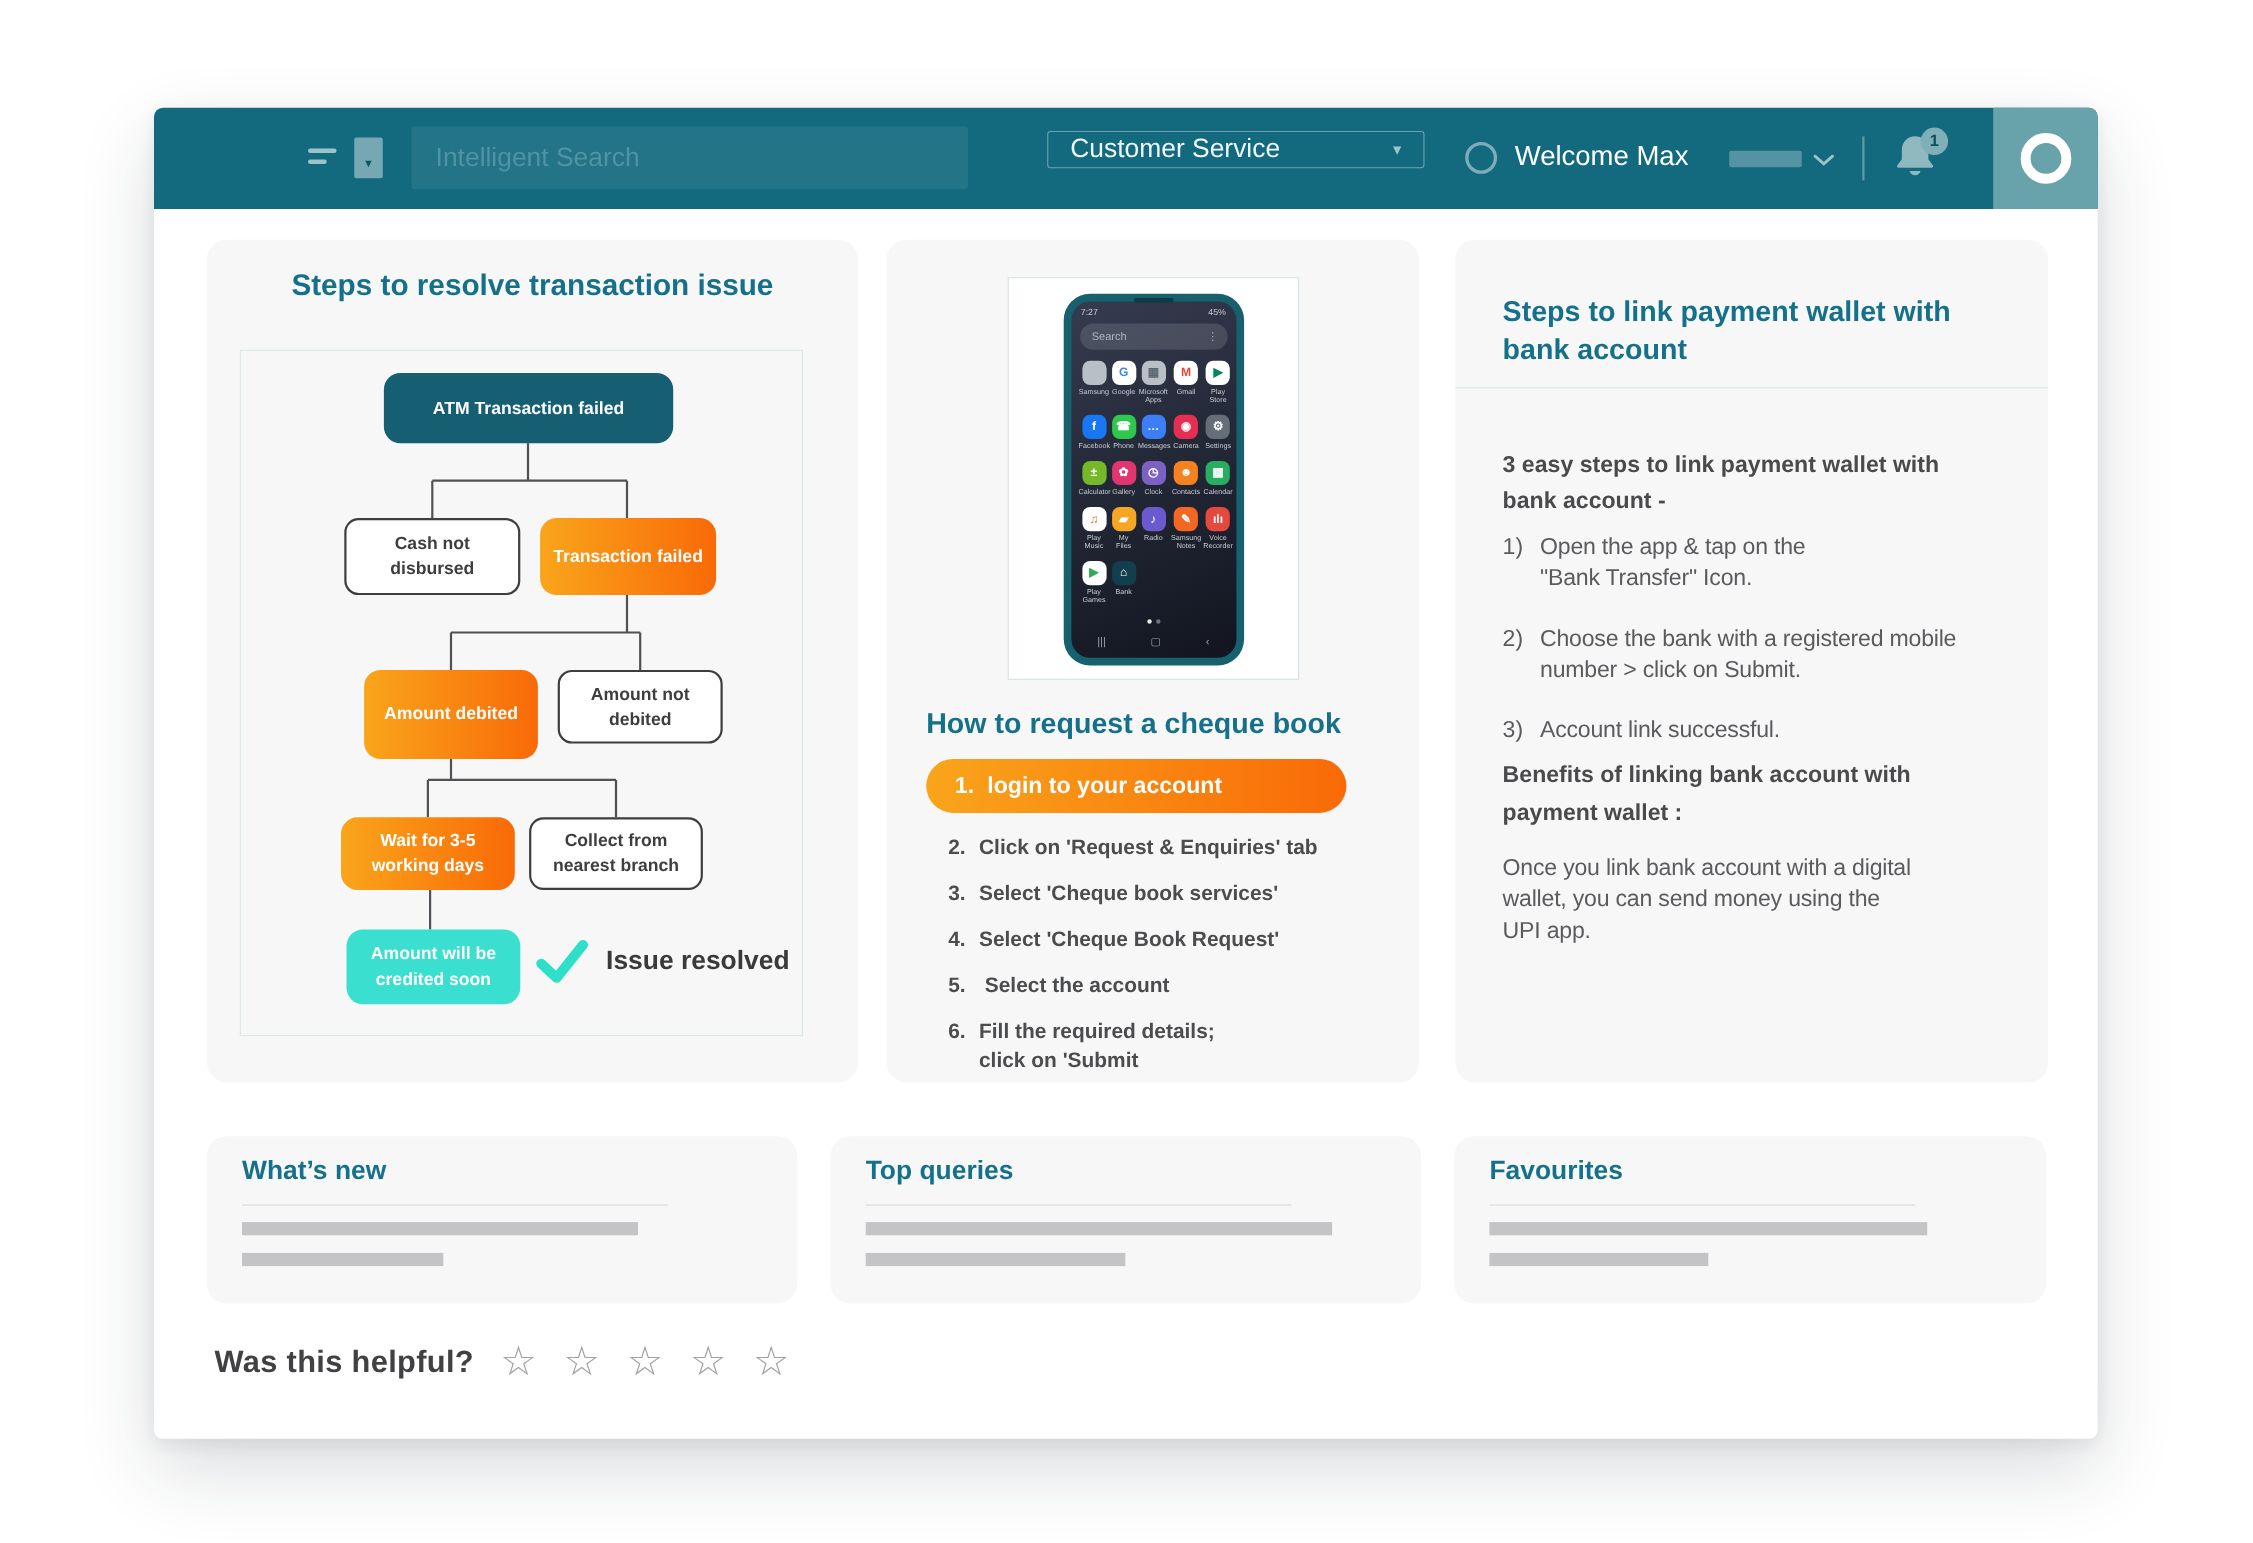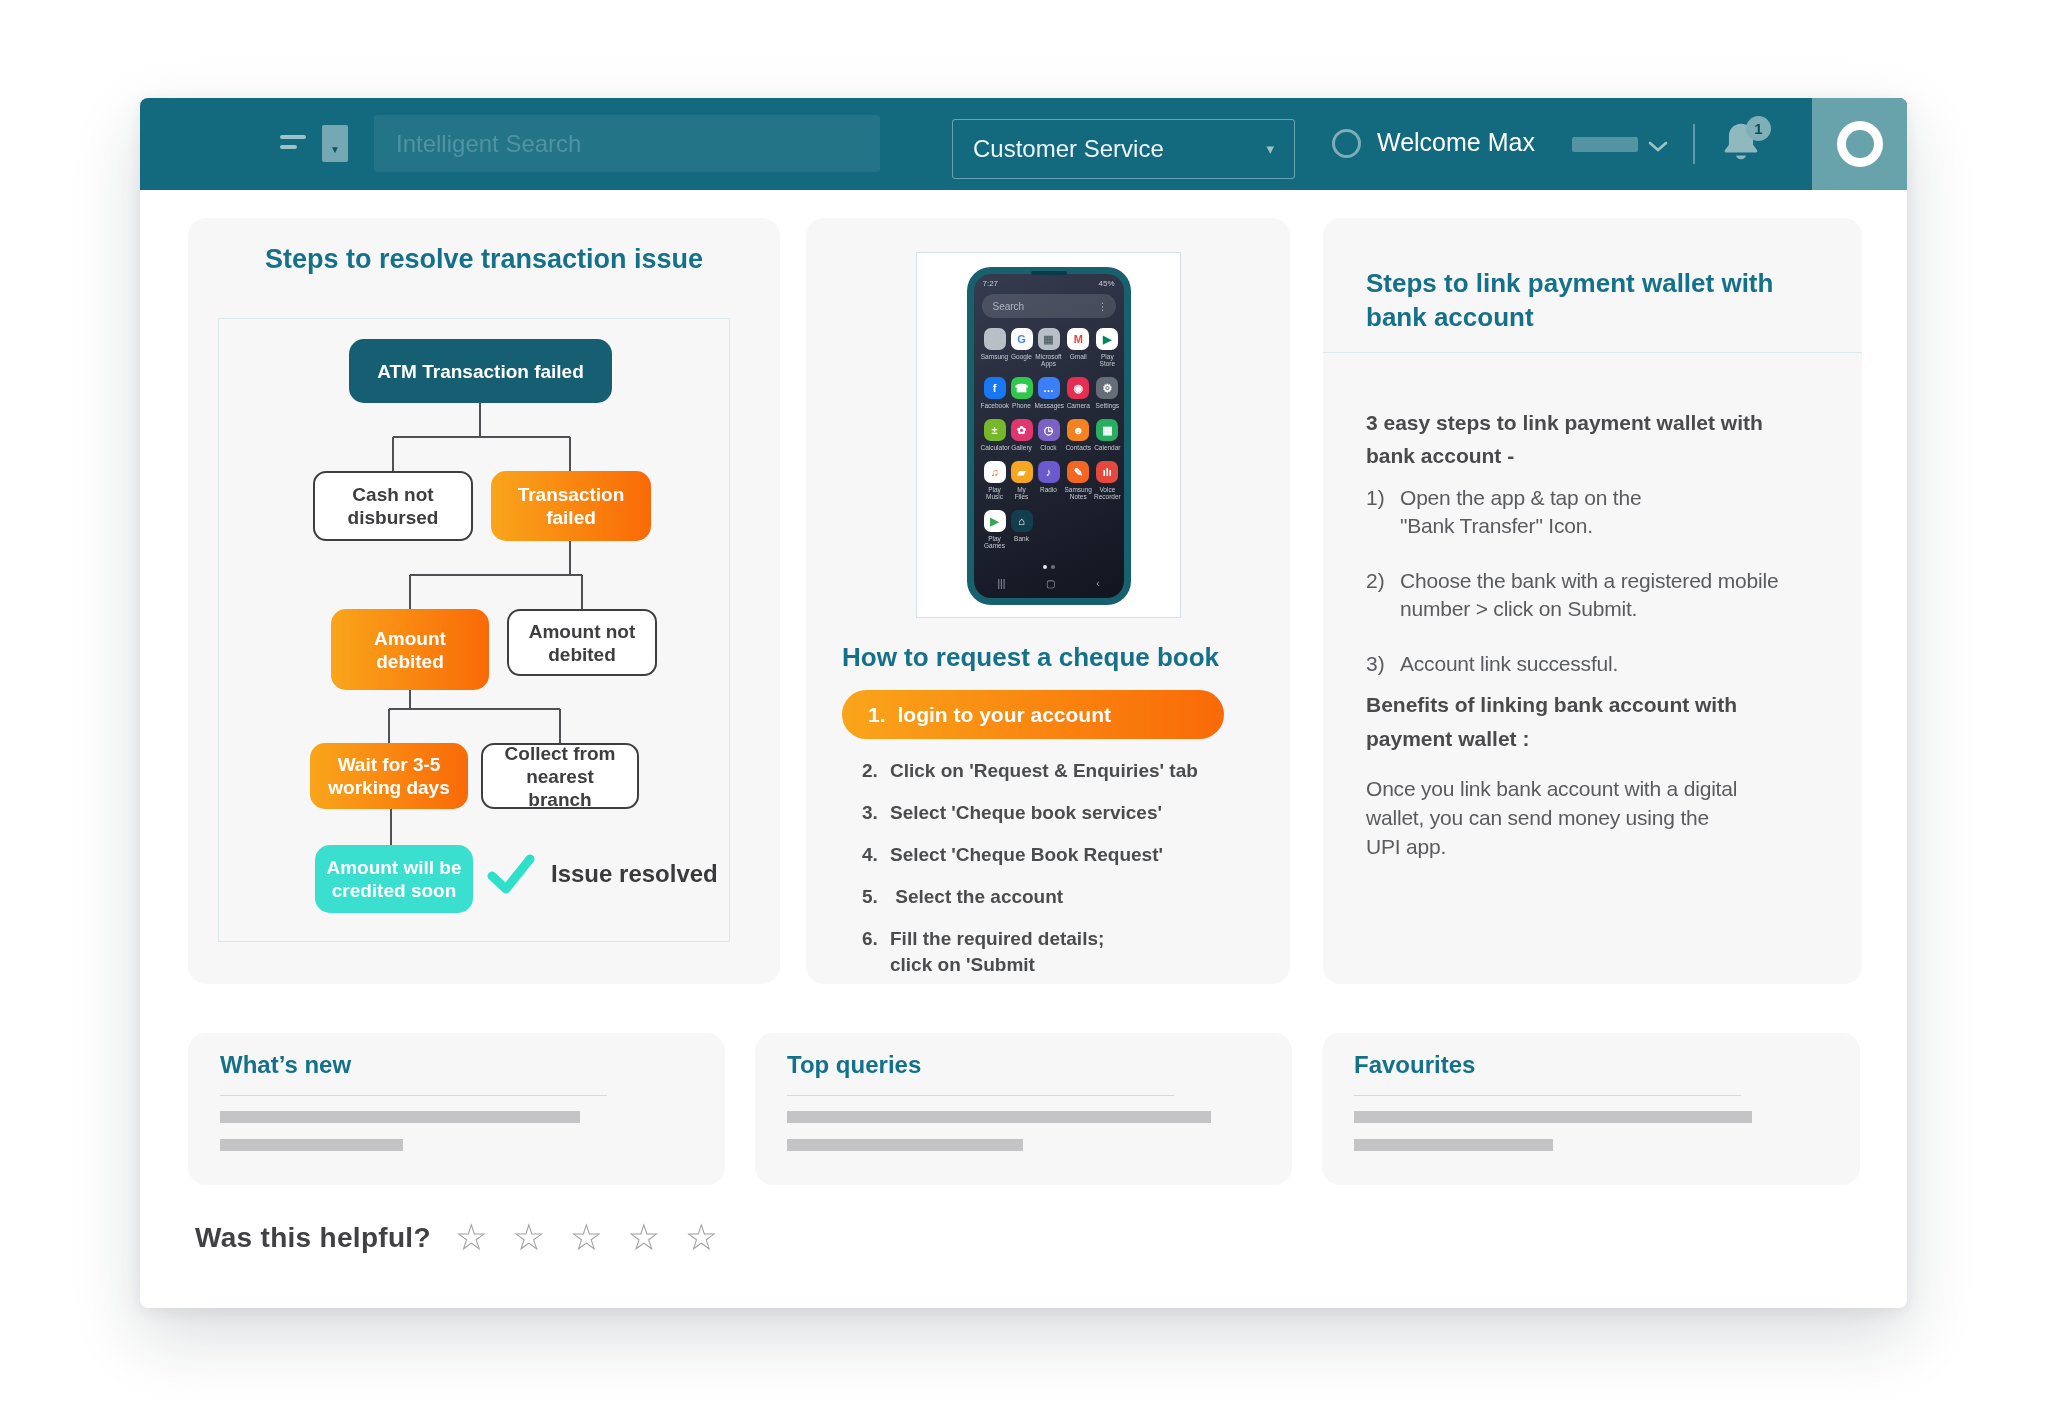"Customer Service" .cs-select { height: 60px -> 34px }
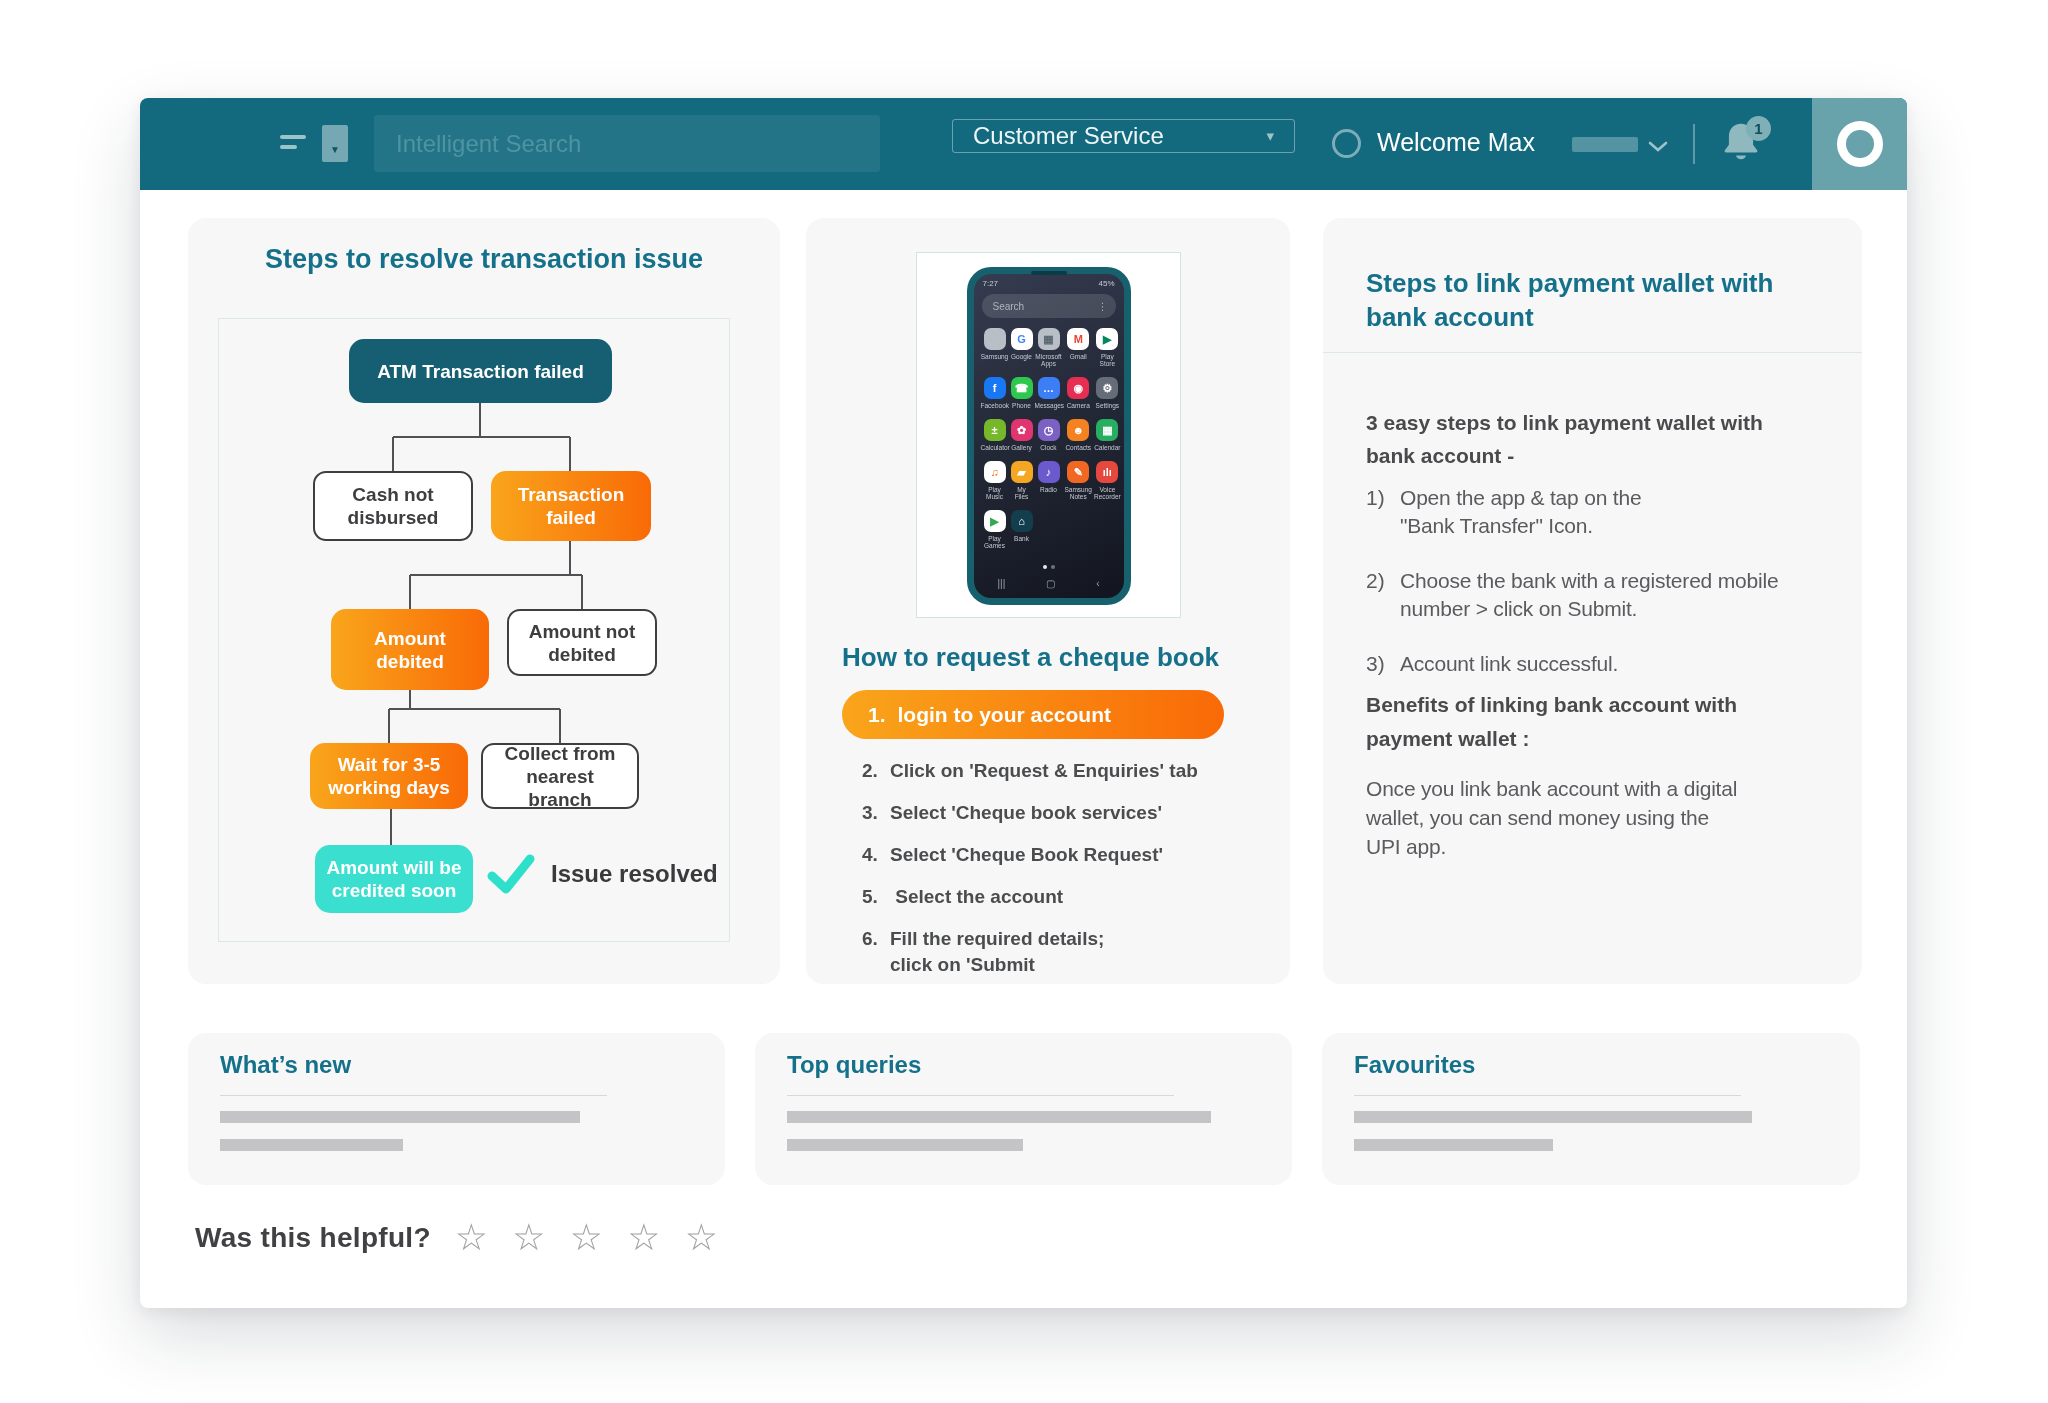"ATM Transaction failed" .n { font-size: 19px -> 16px }
